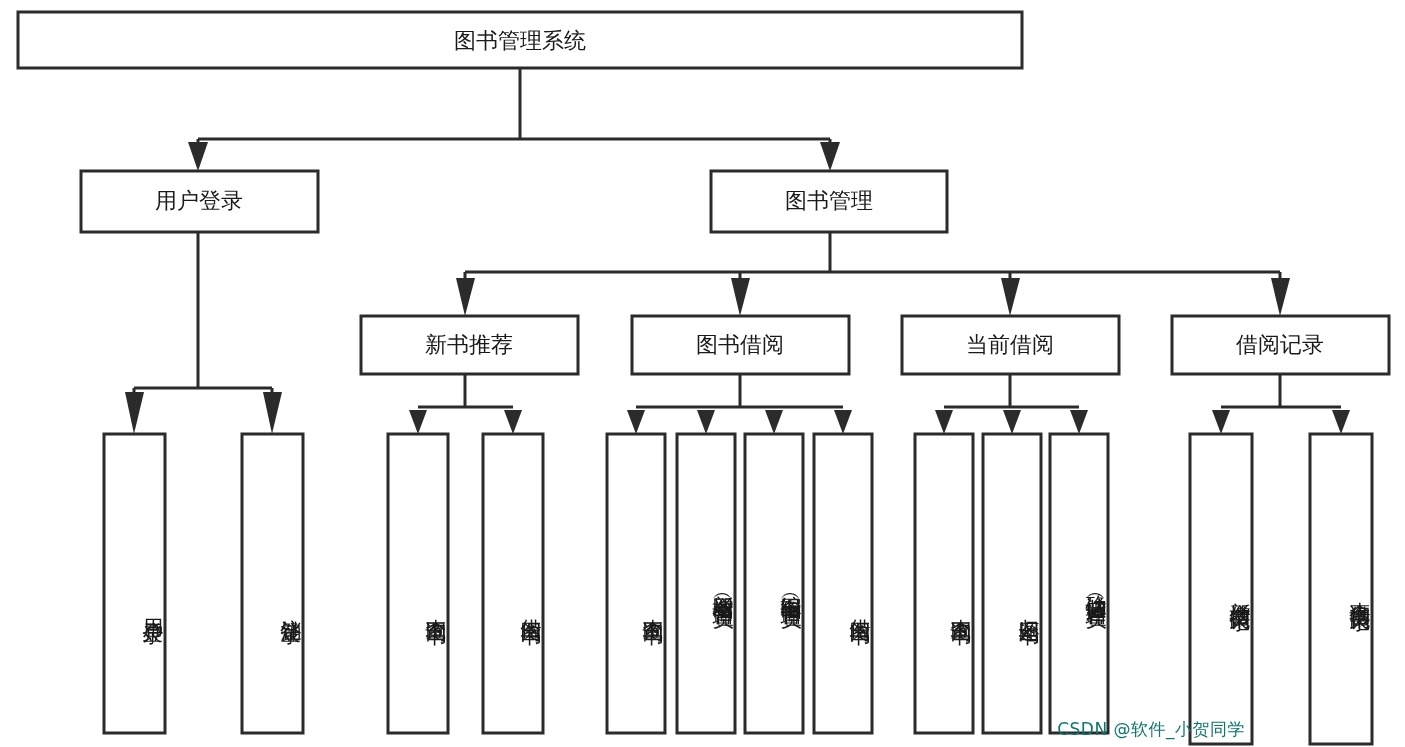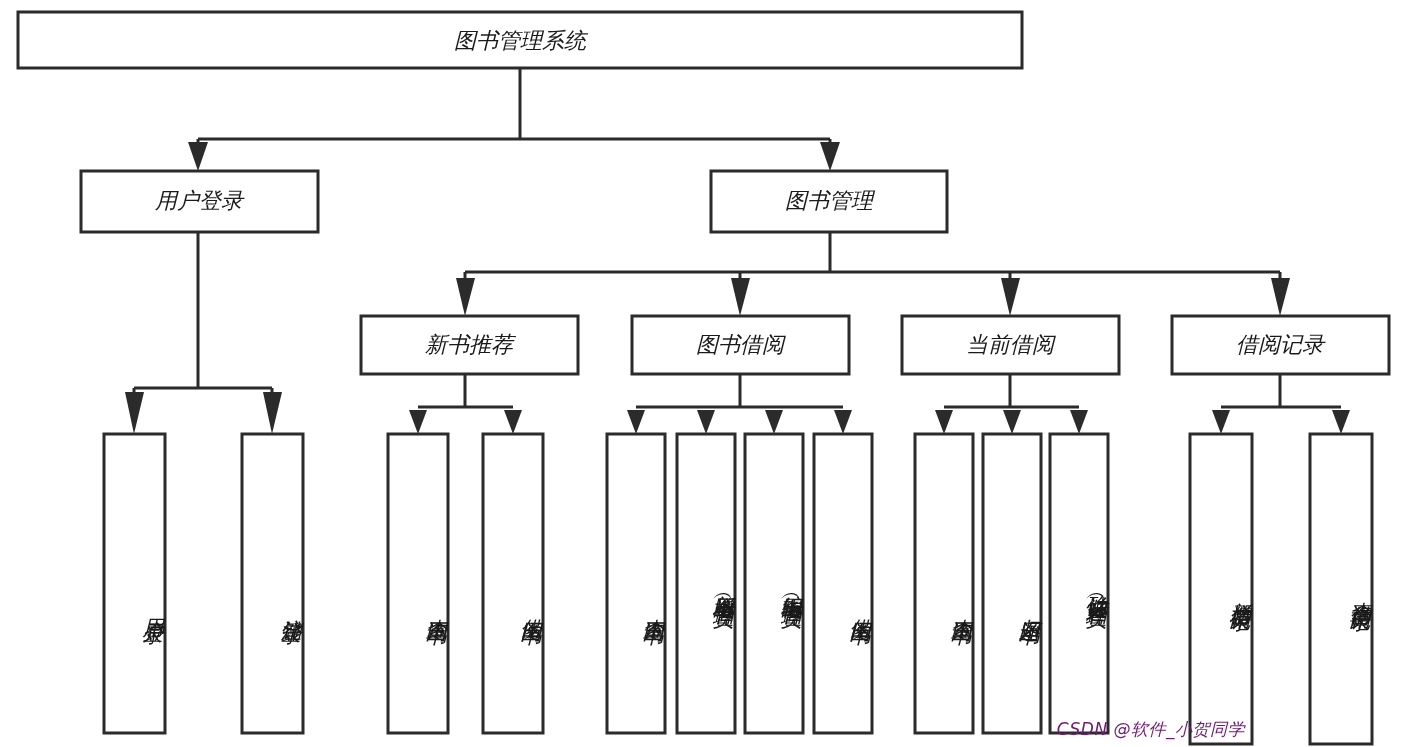"图书管理系统" #diagram-root { font-style: italic -> none }
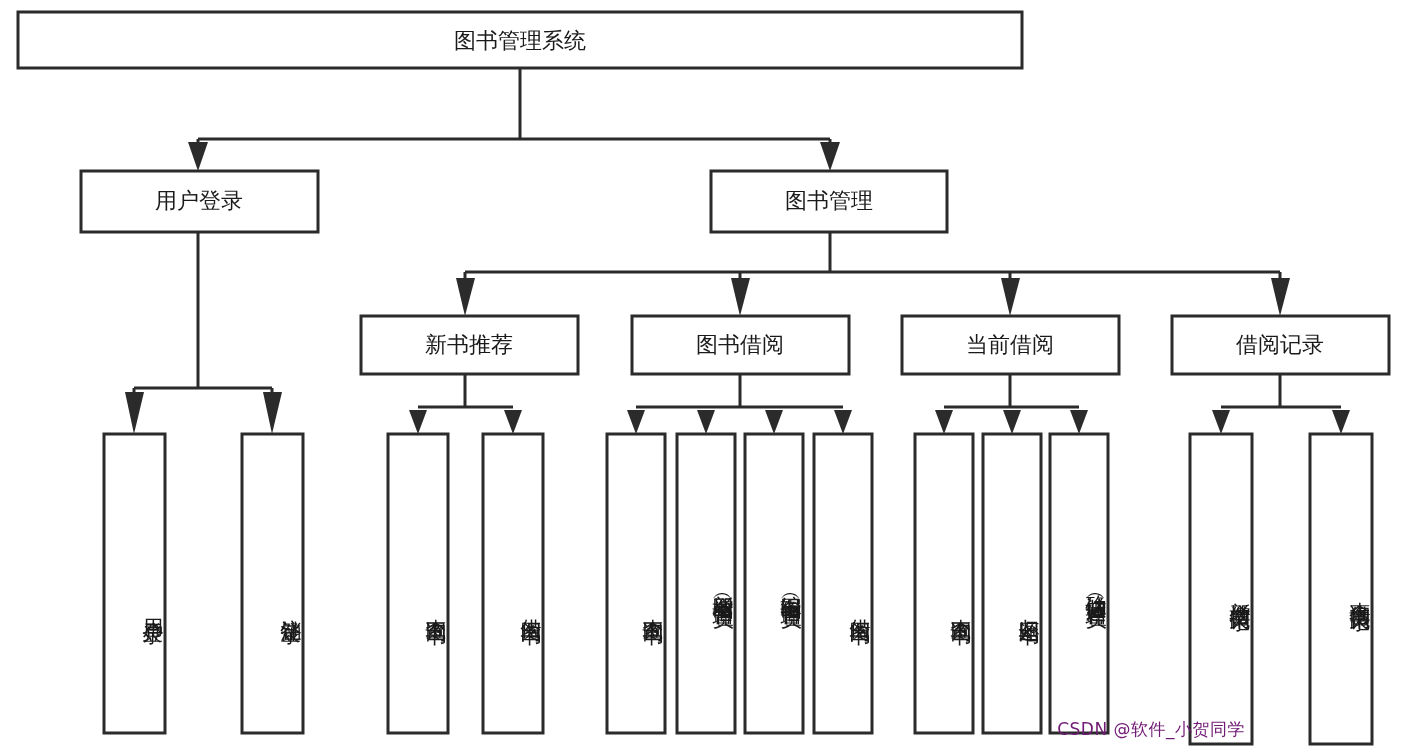"CSDN @软件_小贺同学" .watermark { color: #701a75 -> #0f766e }
